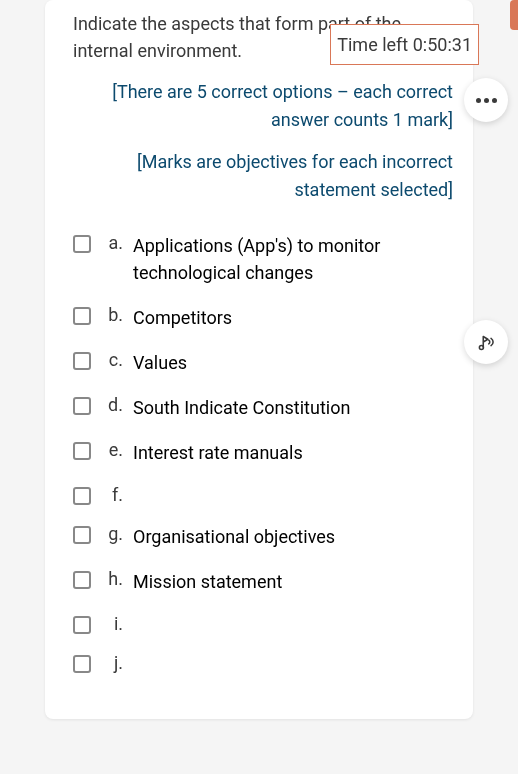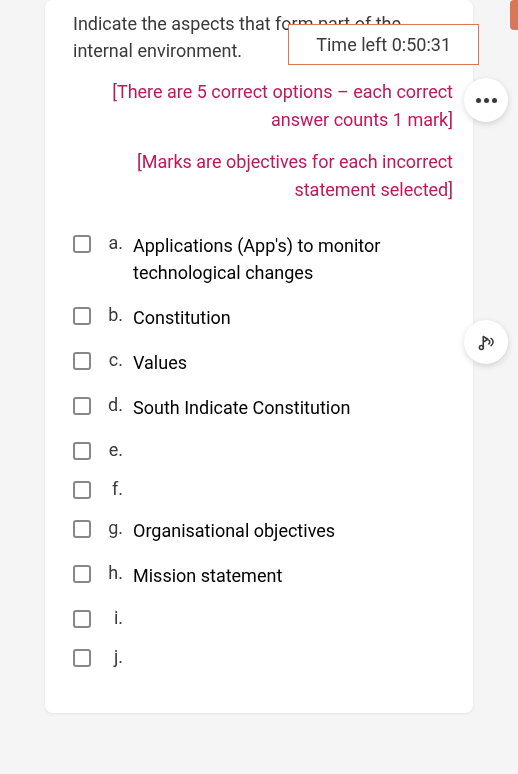"Time left 0:50:31" .timer-box { padding: 9px 27px -> 9px 6px }
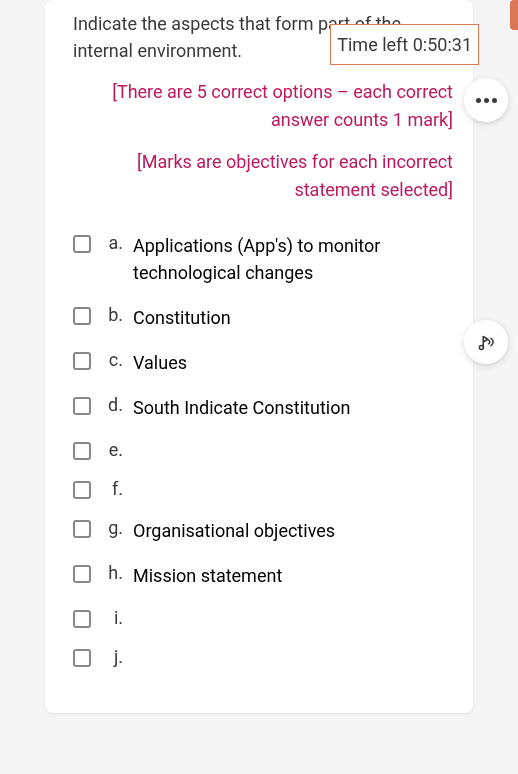"[There are 5 correct options" .instruction { color: #be185d -> #0c4a6e }
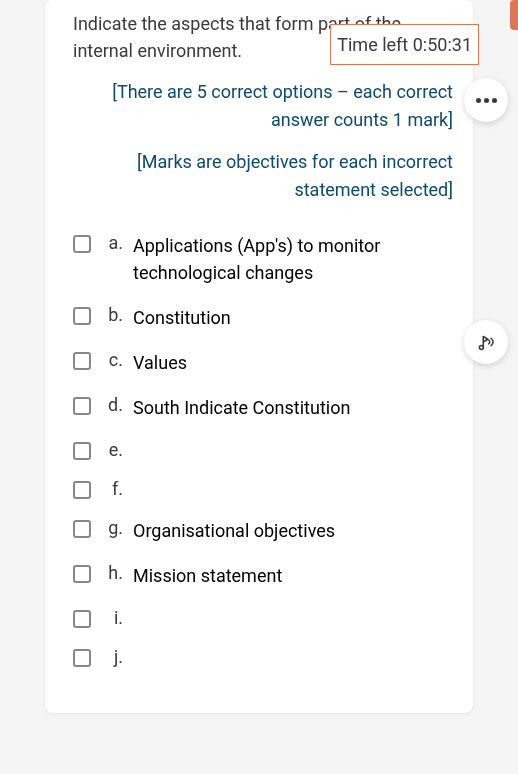"Constitution" span.option-text { text: Constitution -> Competitors }
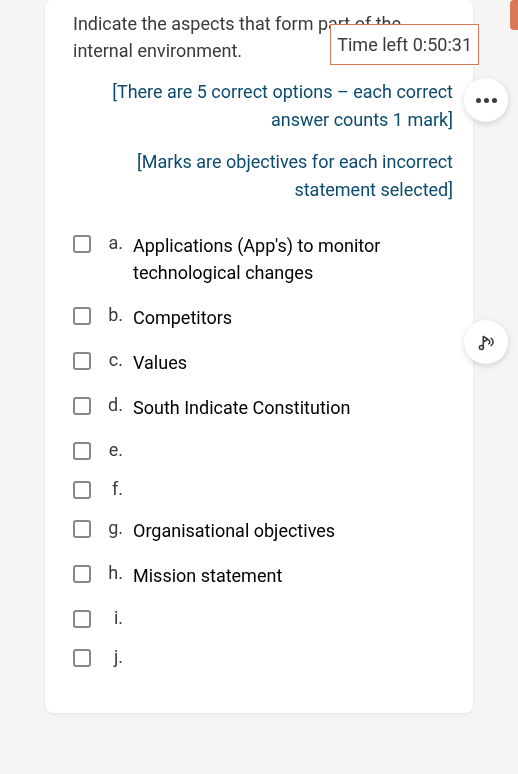"Interest rate manuals" span.option-text { html: none -> <span>Interest rate manuals</span> }
